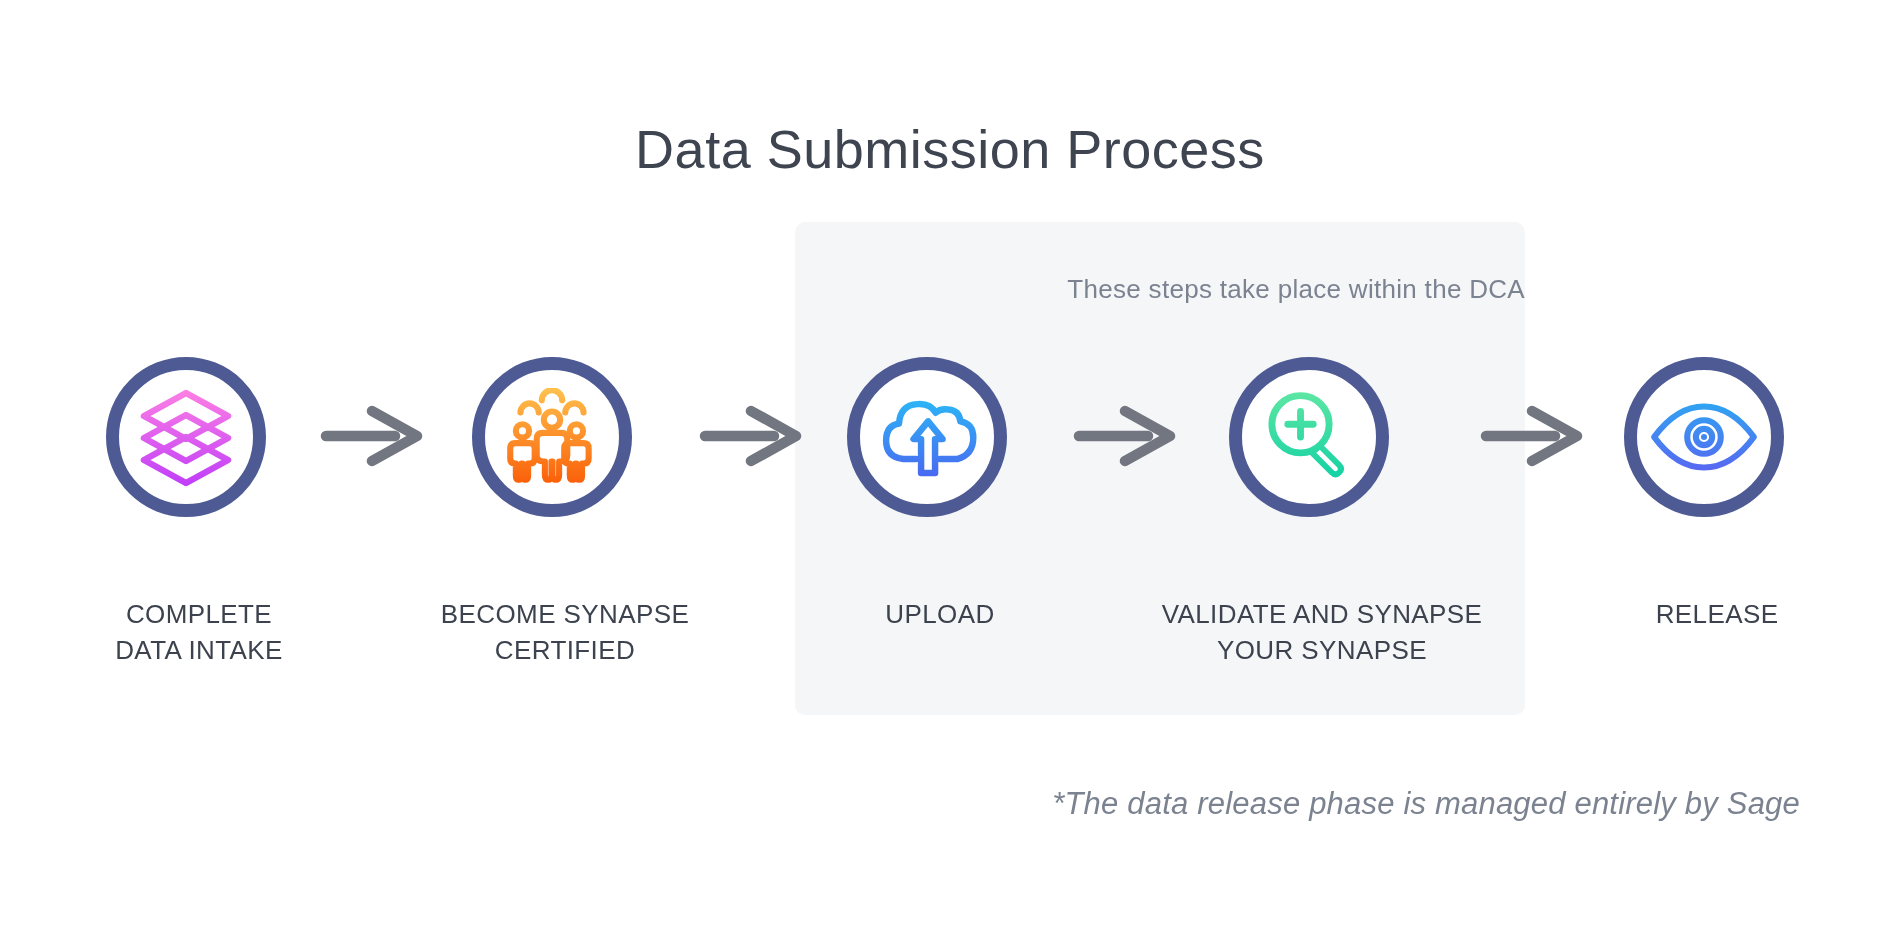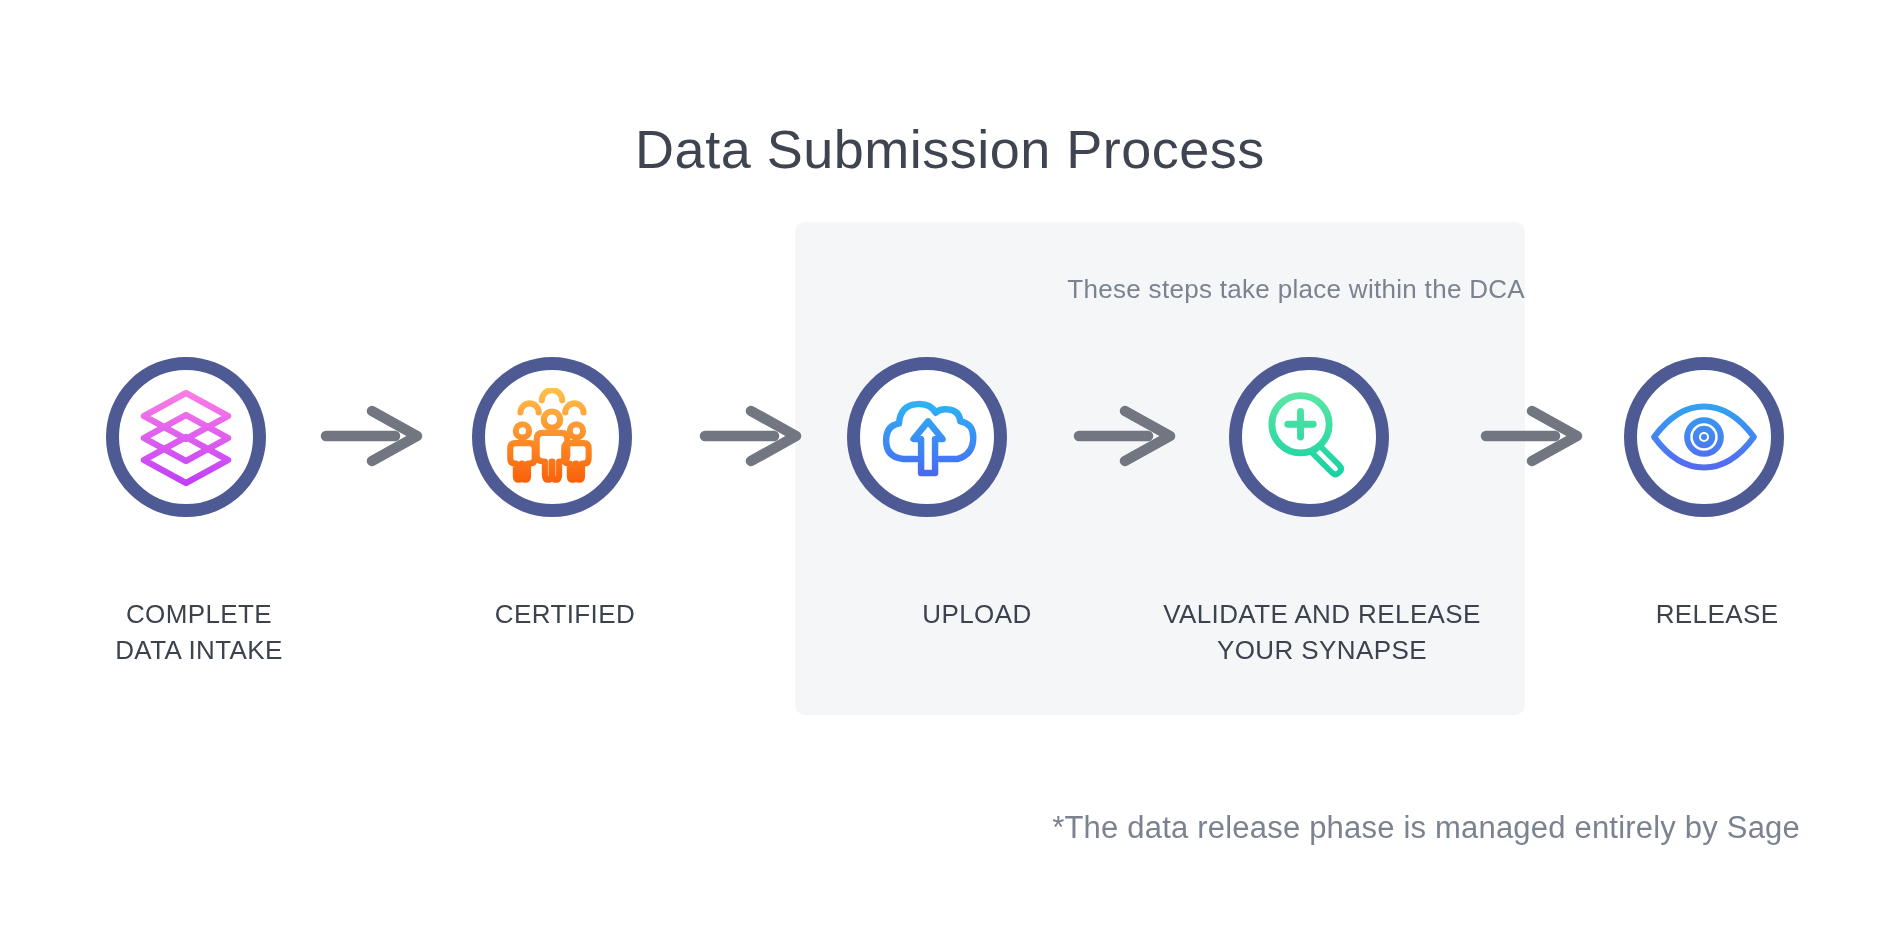"BECOME SYNAPSE" div { html: none -> <div>BECOME SYNAPSE</div> }
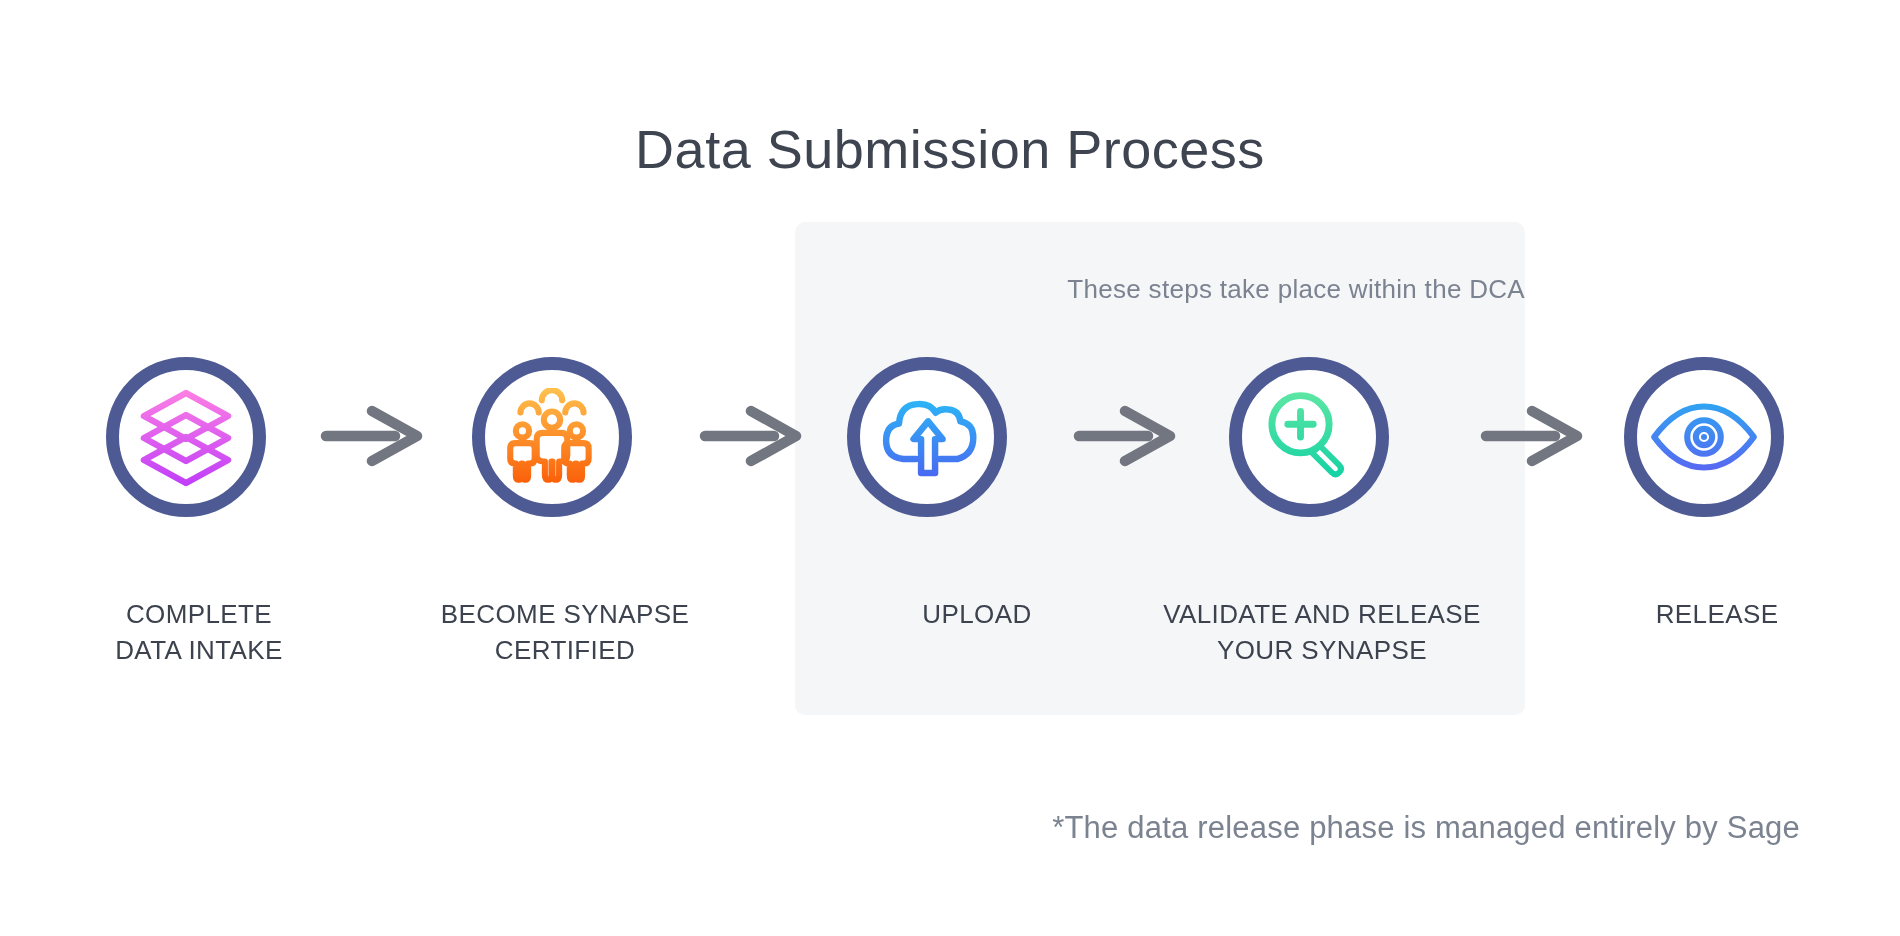"UPLOAD" div.step-label { left: 812px -> 775px }
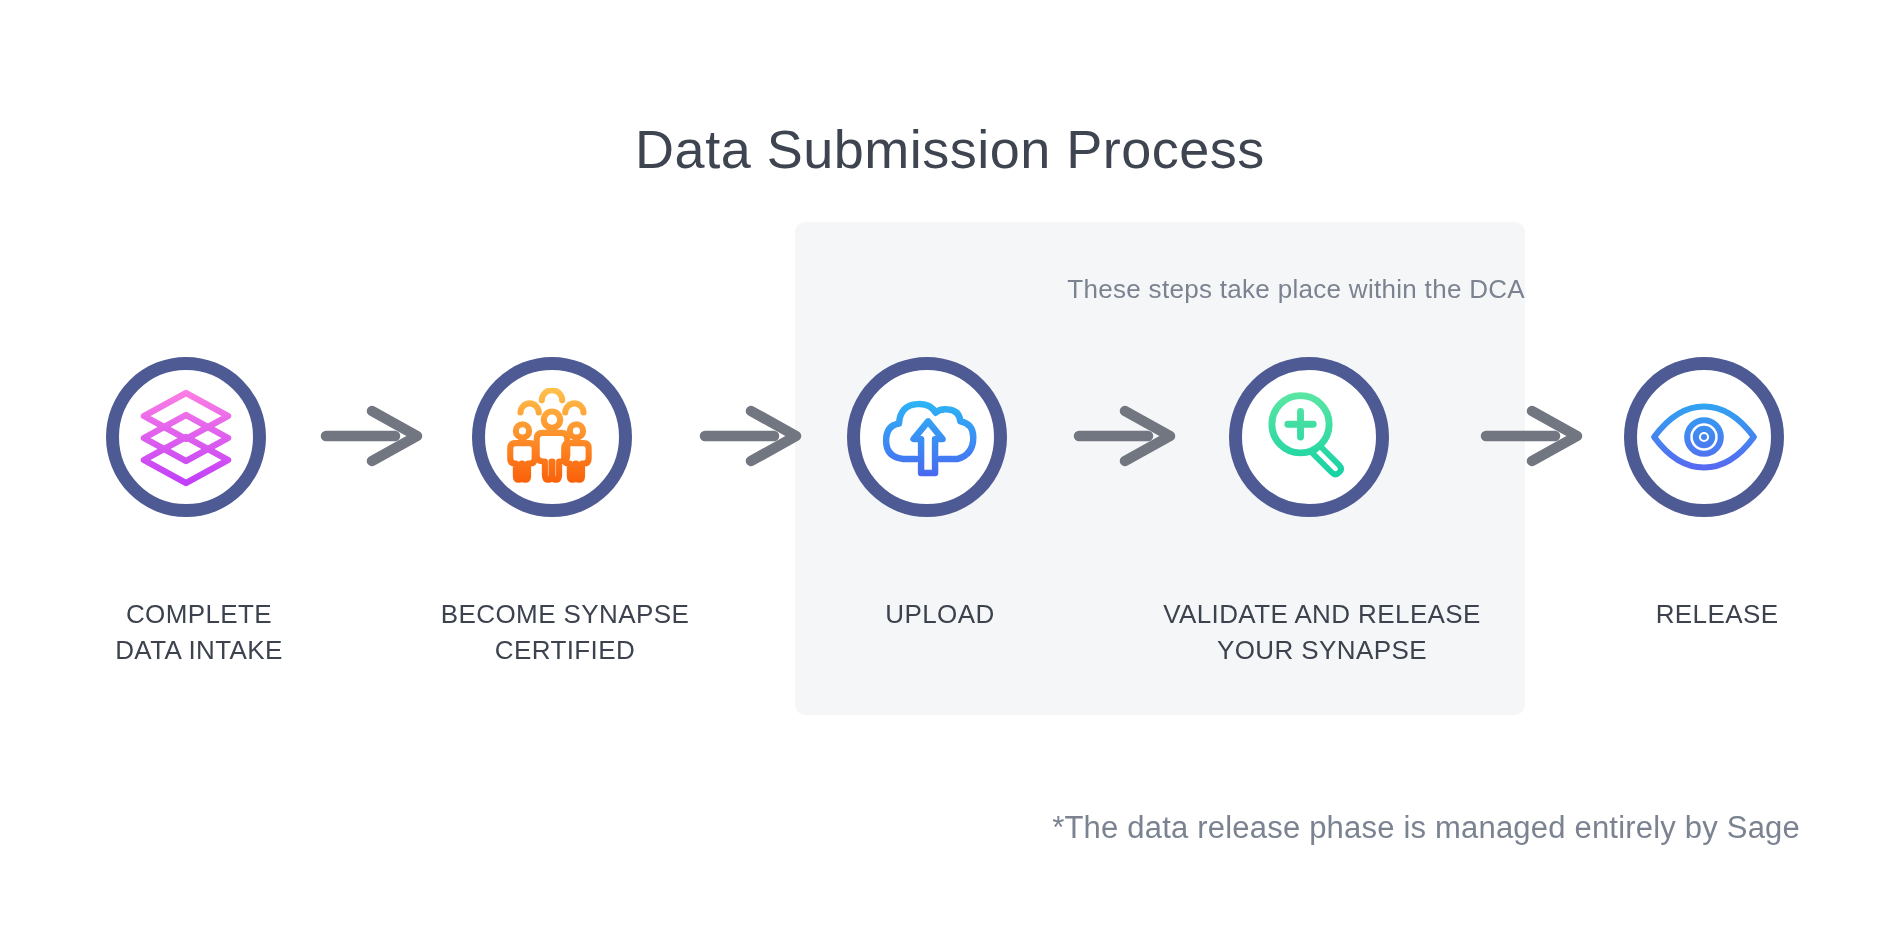"VALIDATE AND RELEASE" div { text: RELEASE -> SYNAPSE }
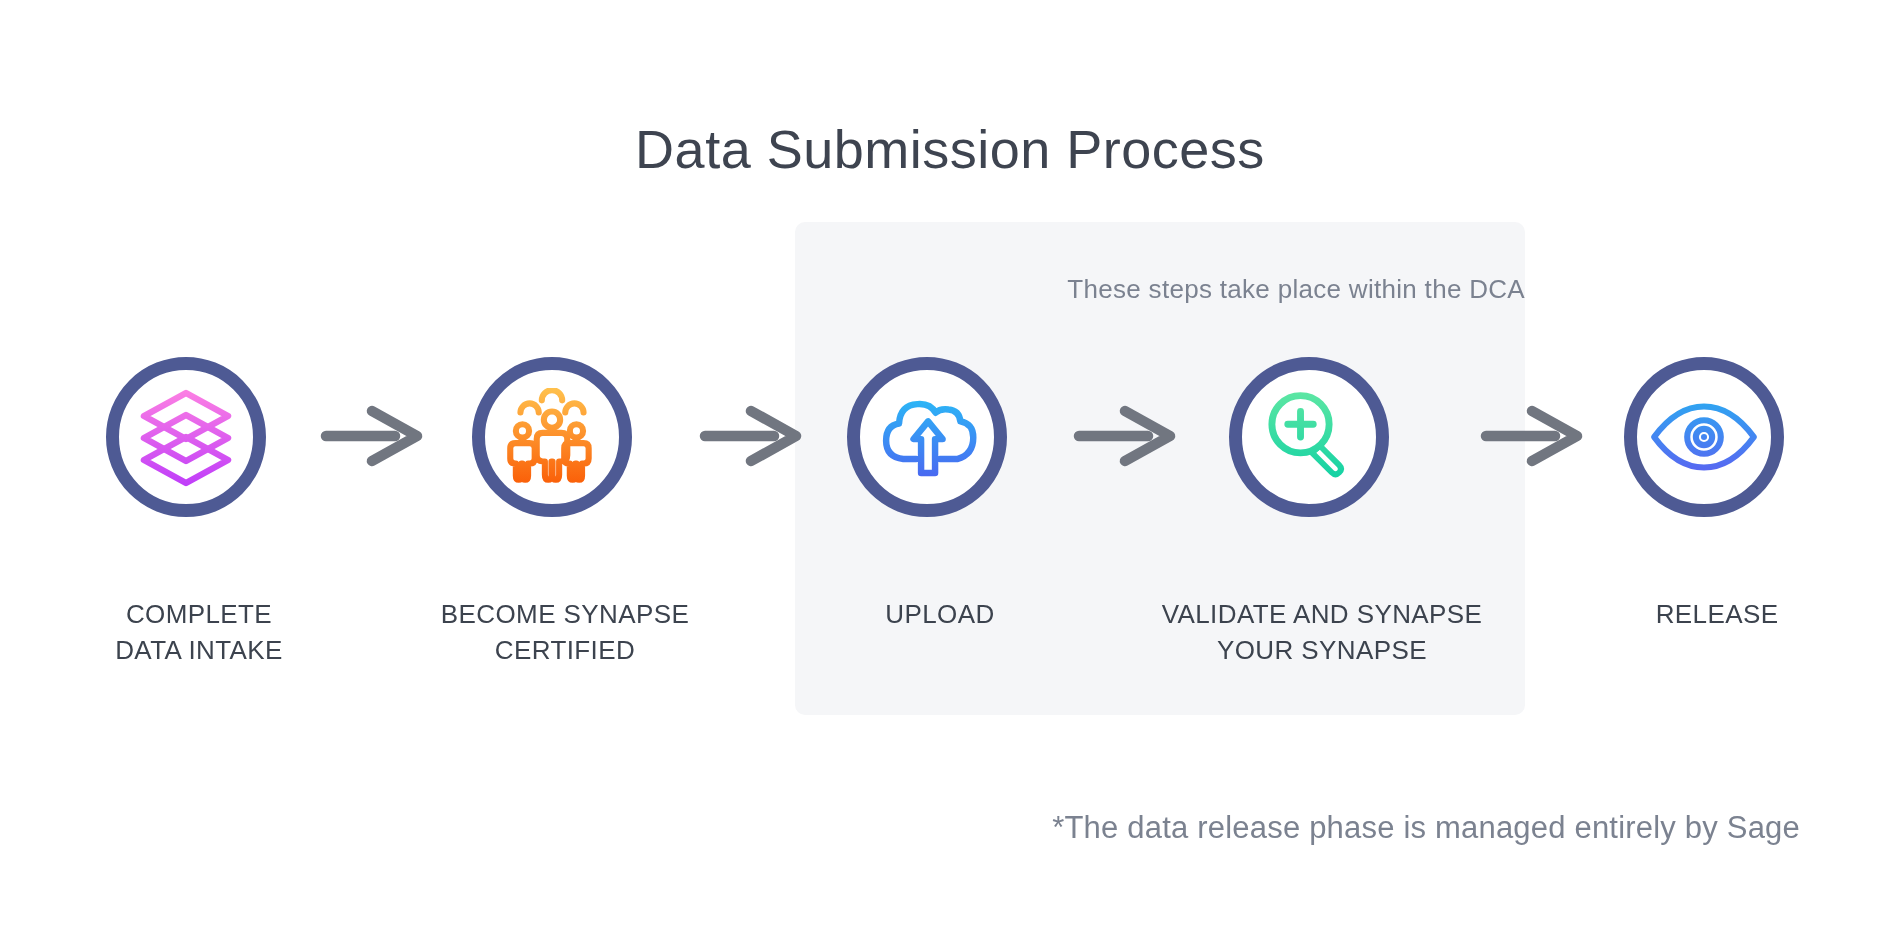"*The data release phase is" .footnote { font-style: none -> italic; margin-top: 24px -> none }
